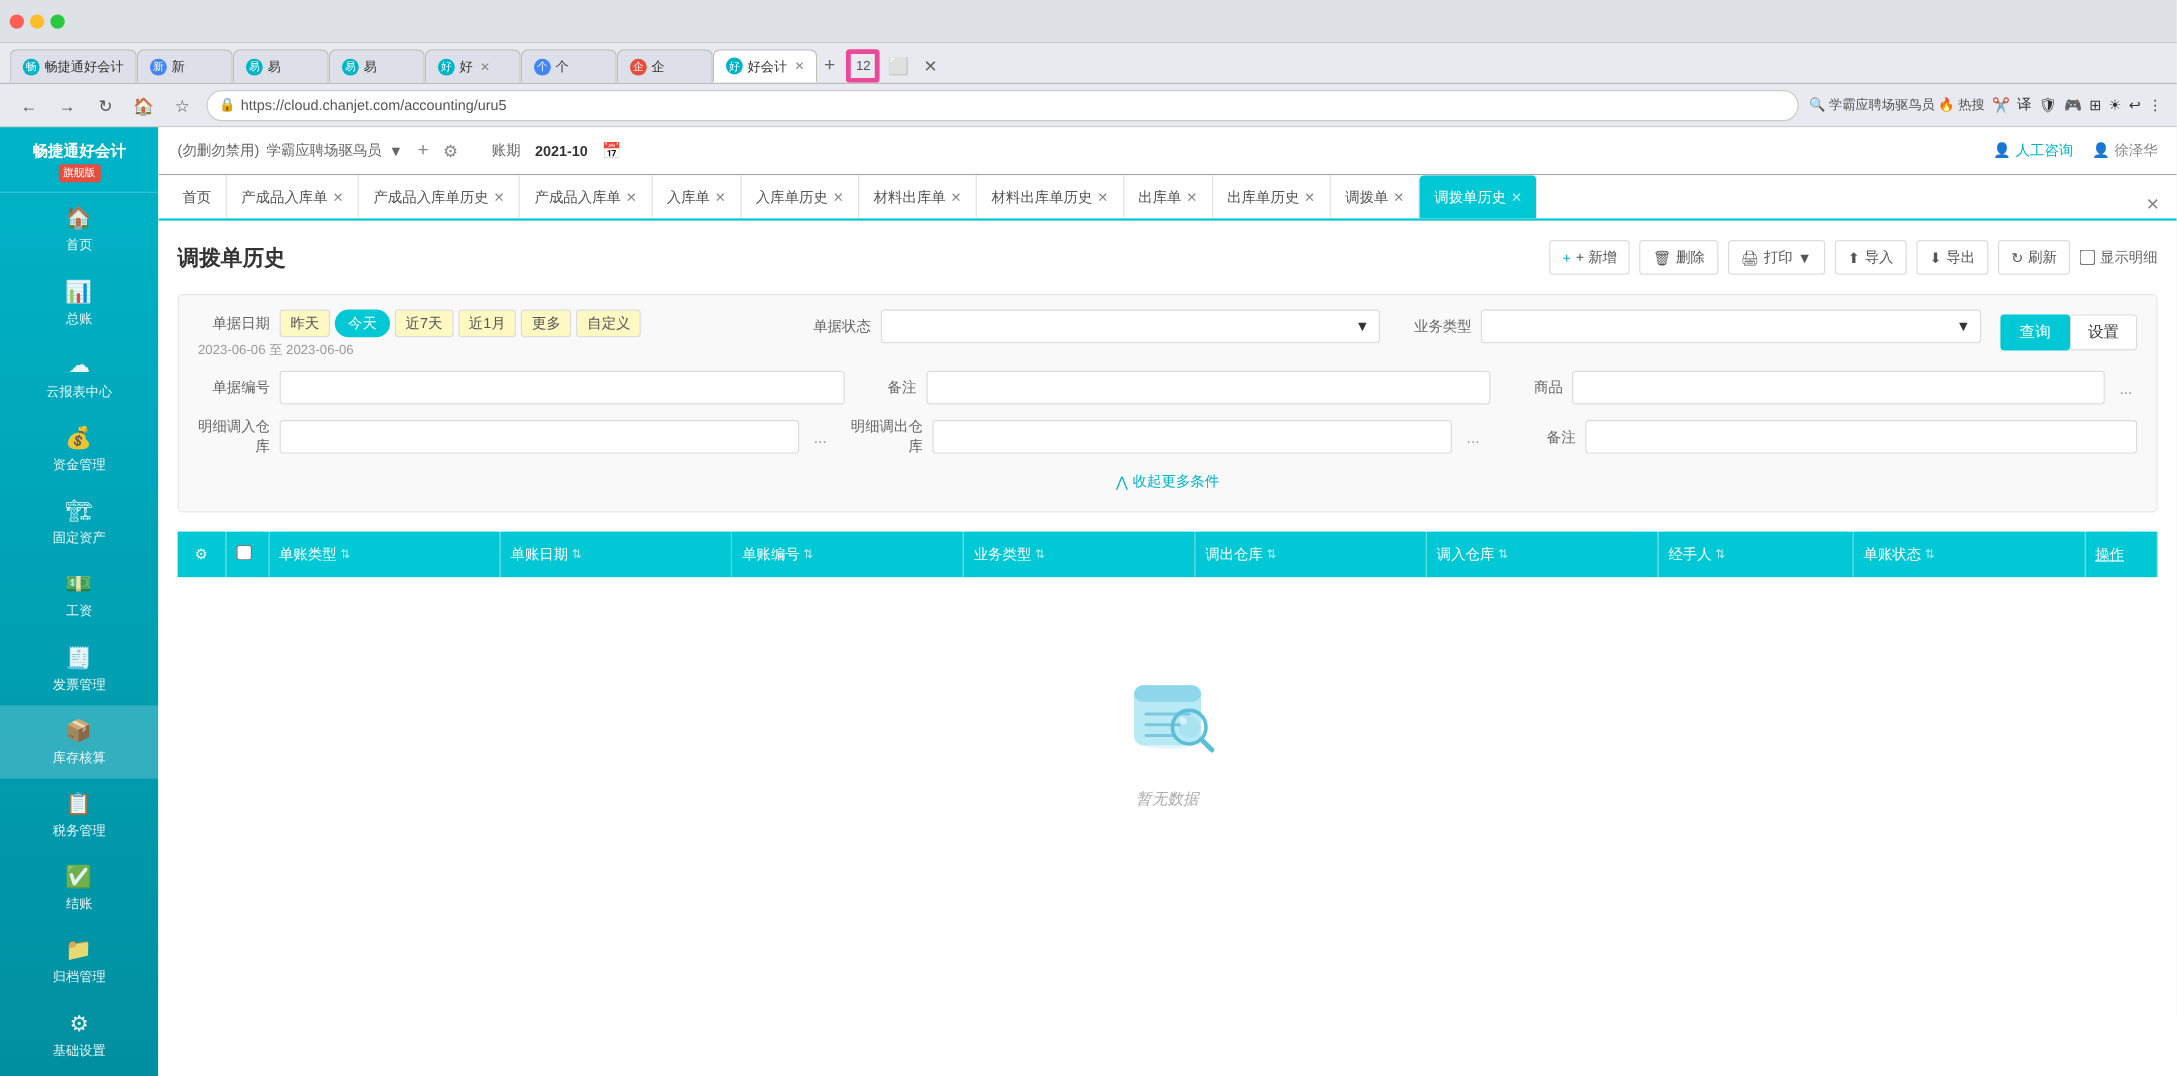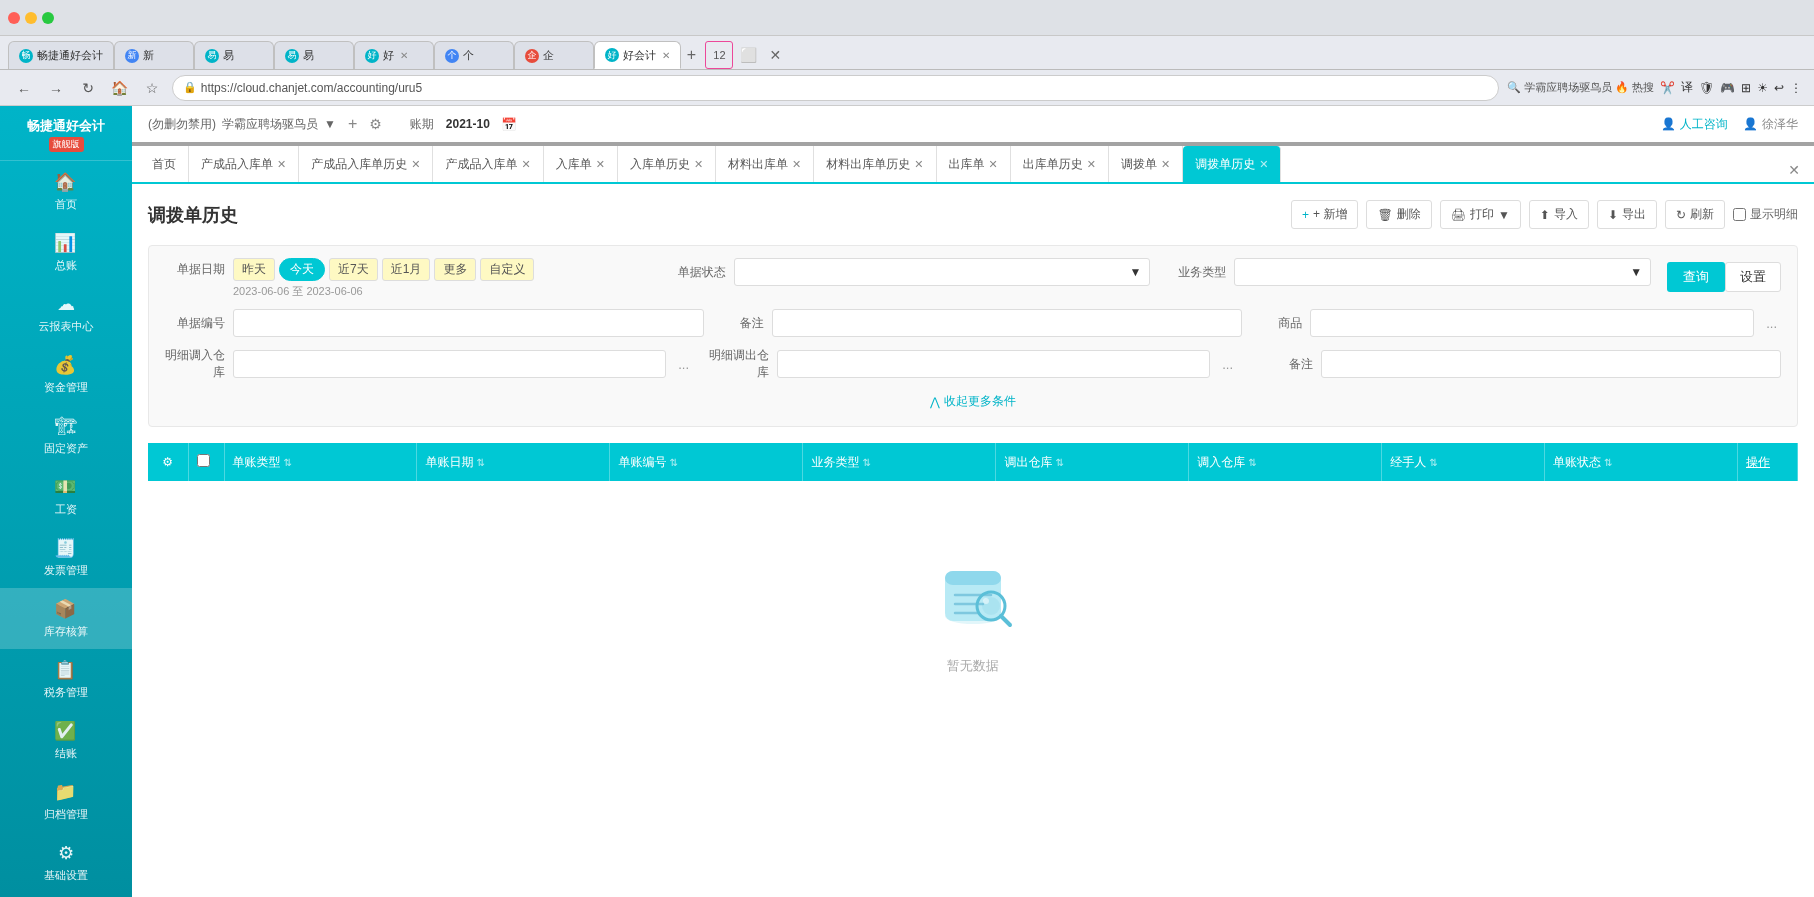"12" div { border: 1px solid #ec4899 -> 4px solid #ec4899 }
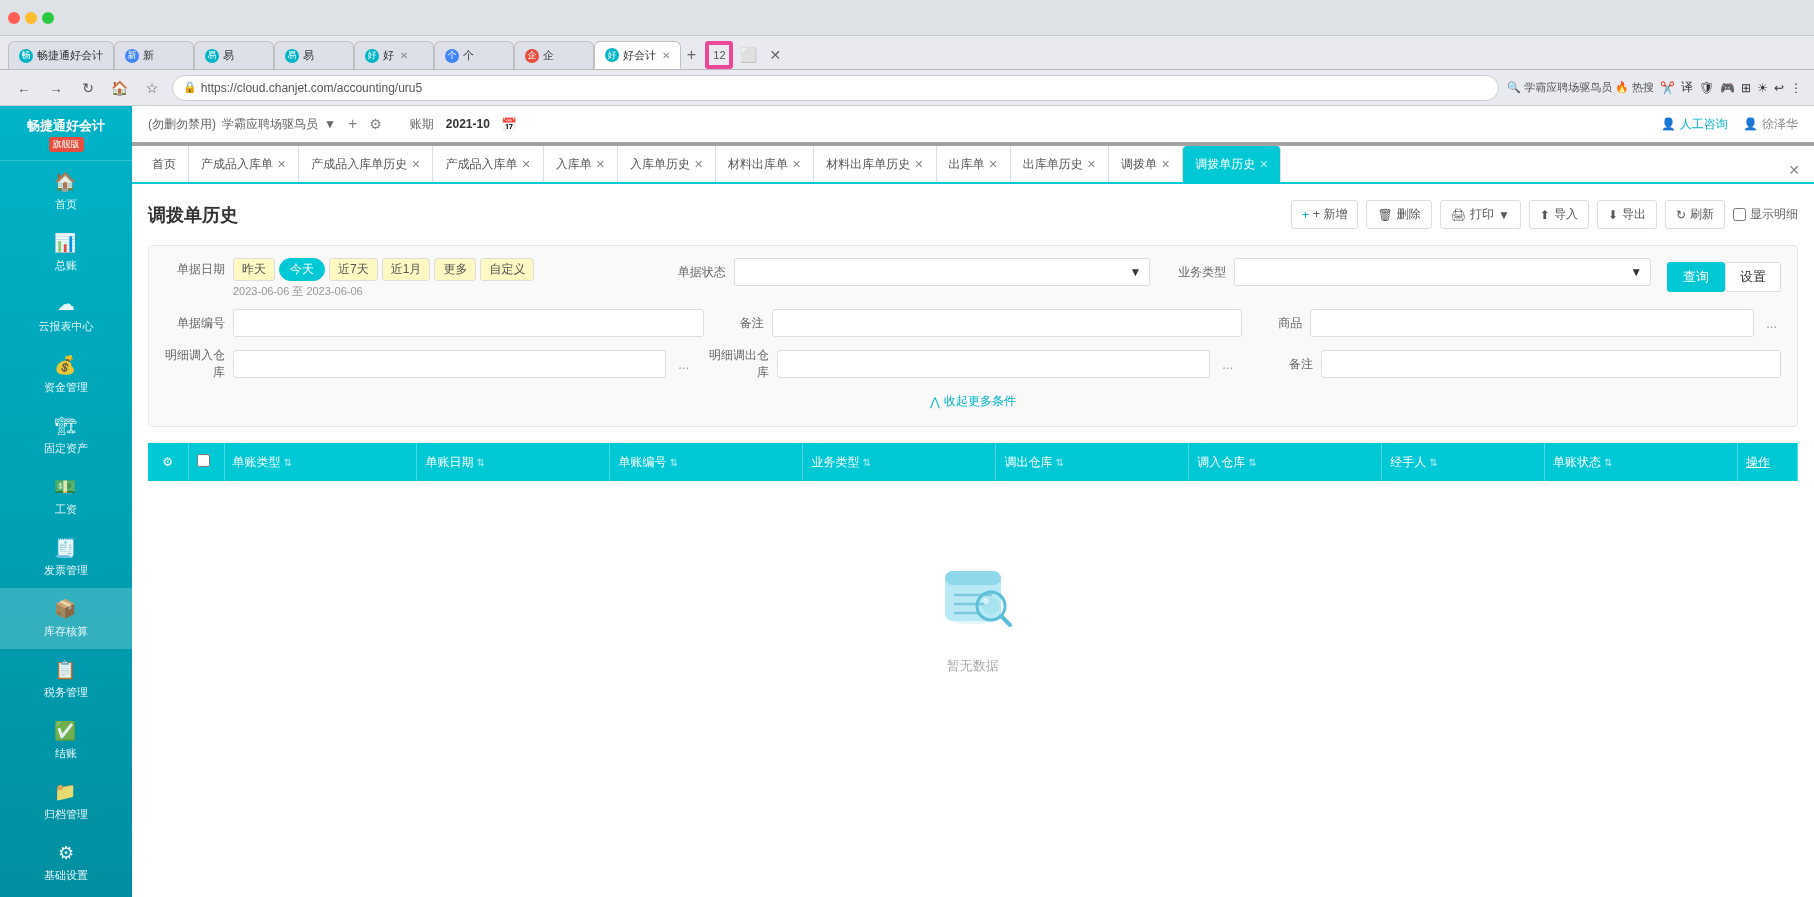"(勿删勿禁用)" .top-bar { border-bottom: 4px solid #a3a3a3 -> 1px solid #a3a3a3 }
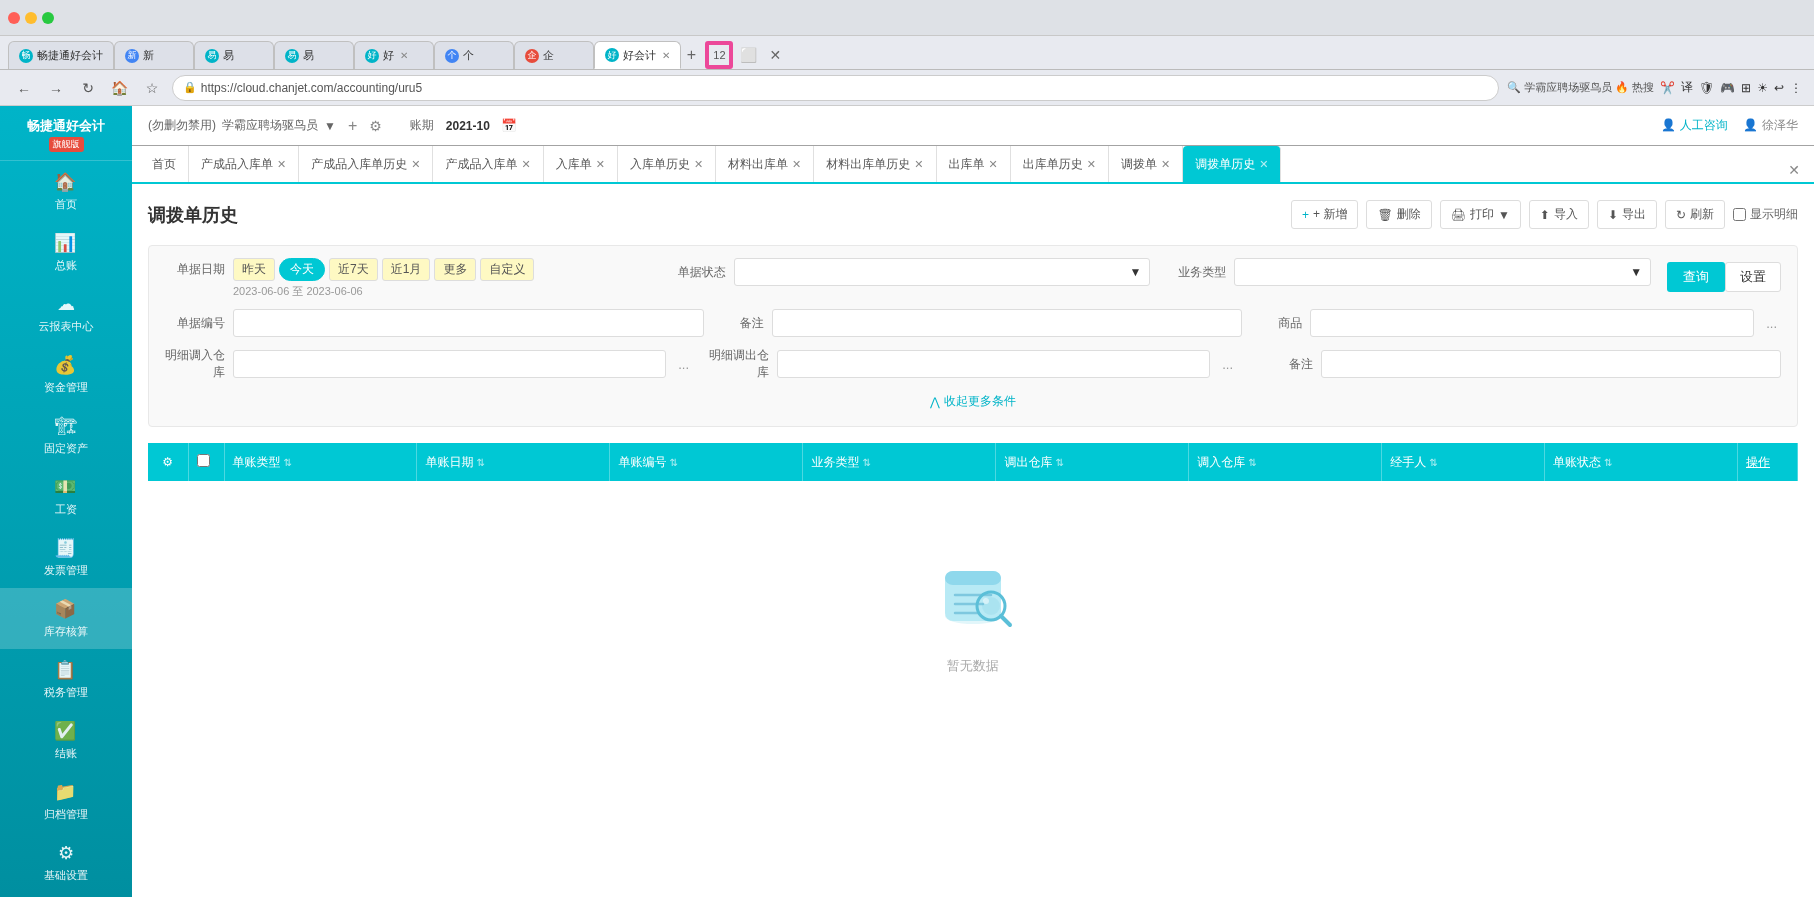"2023-06-06 至 2023-06-06" div { margin-left: 68px -> none }
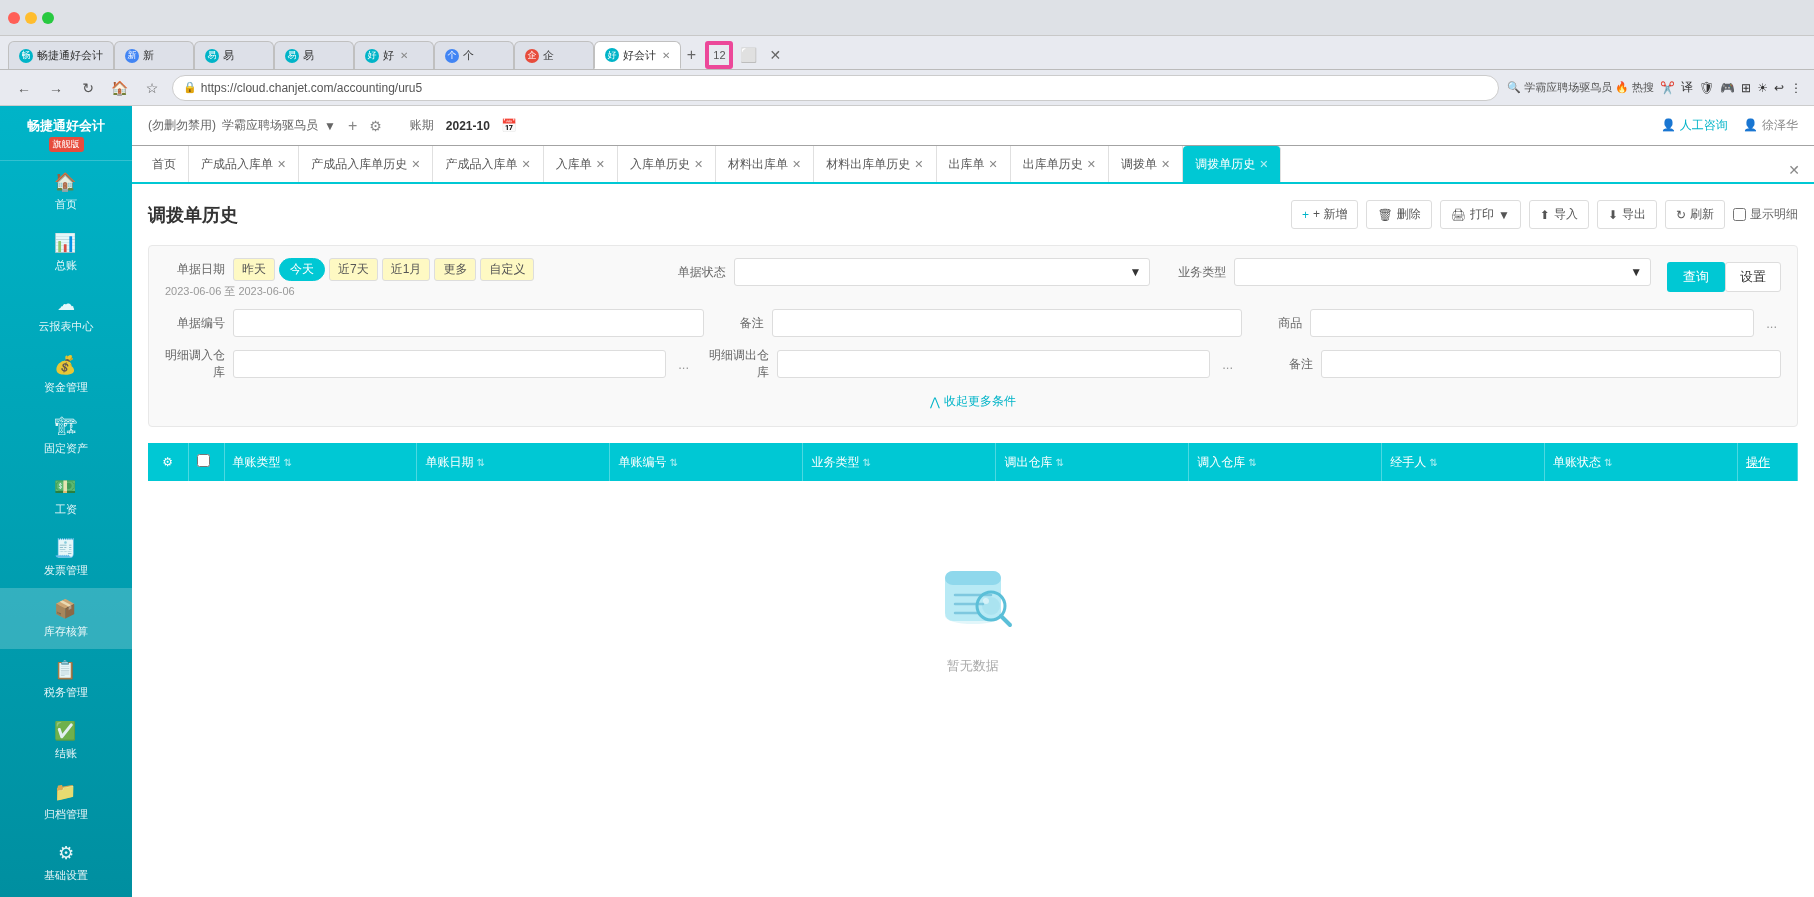"暂无数据" td { font-style: none -> italic }
